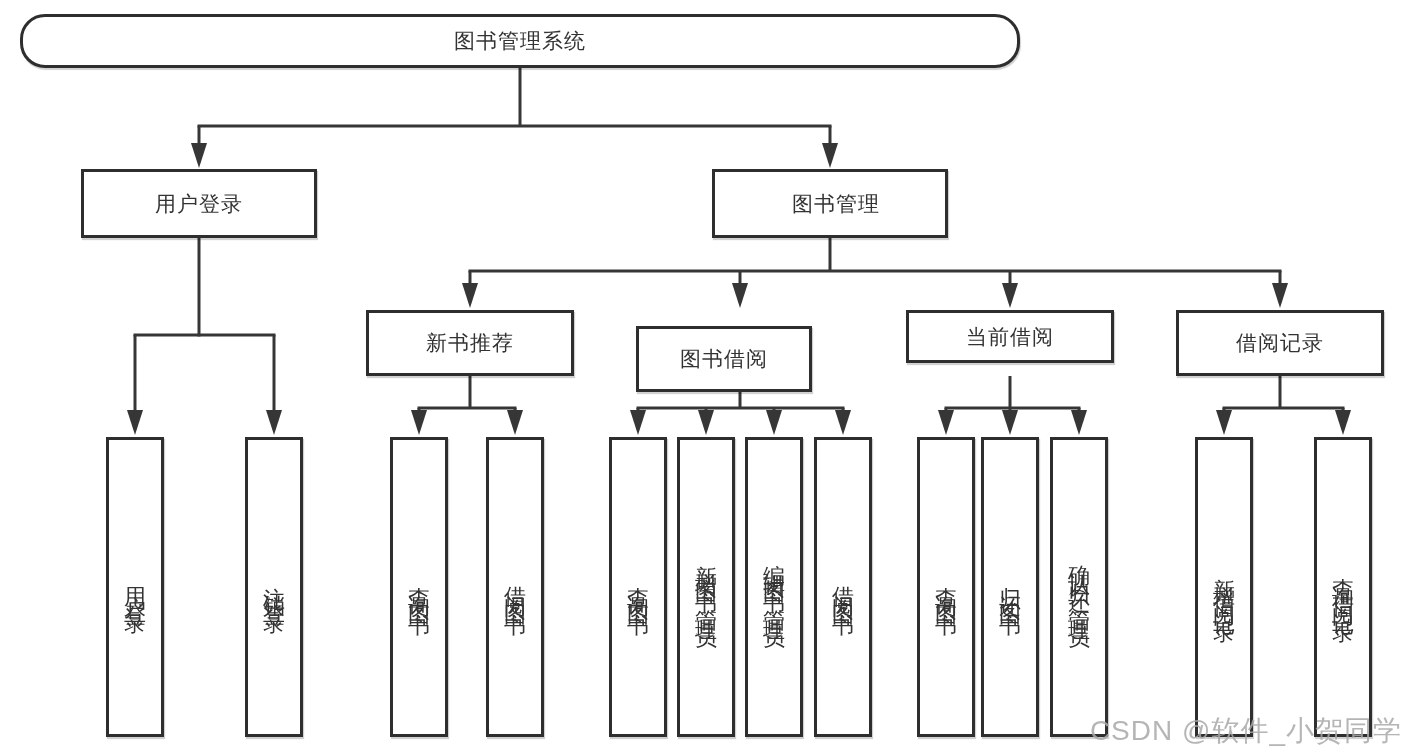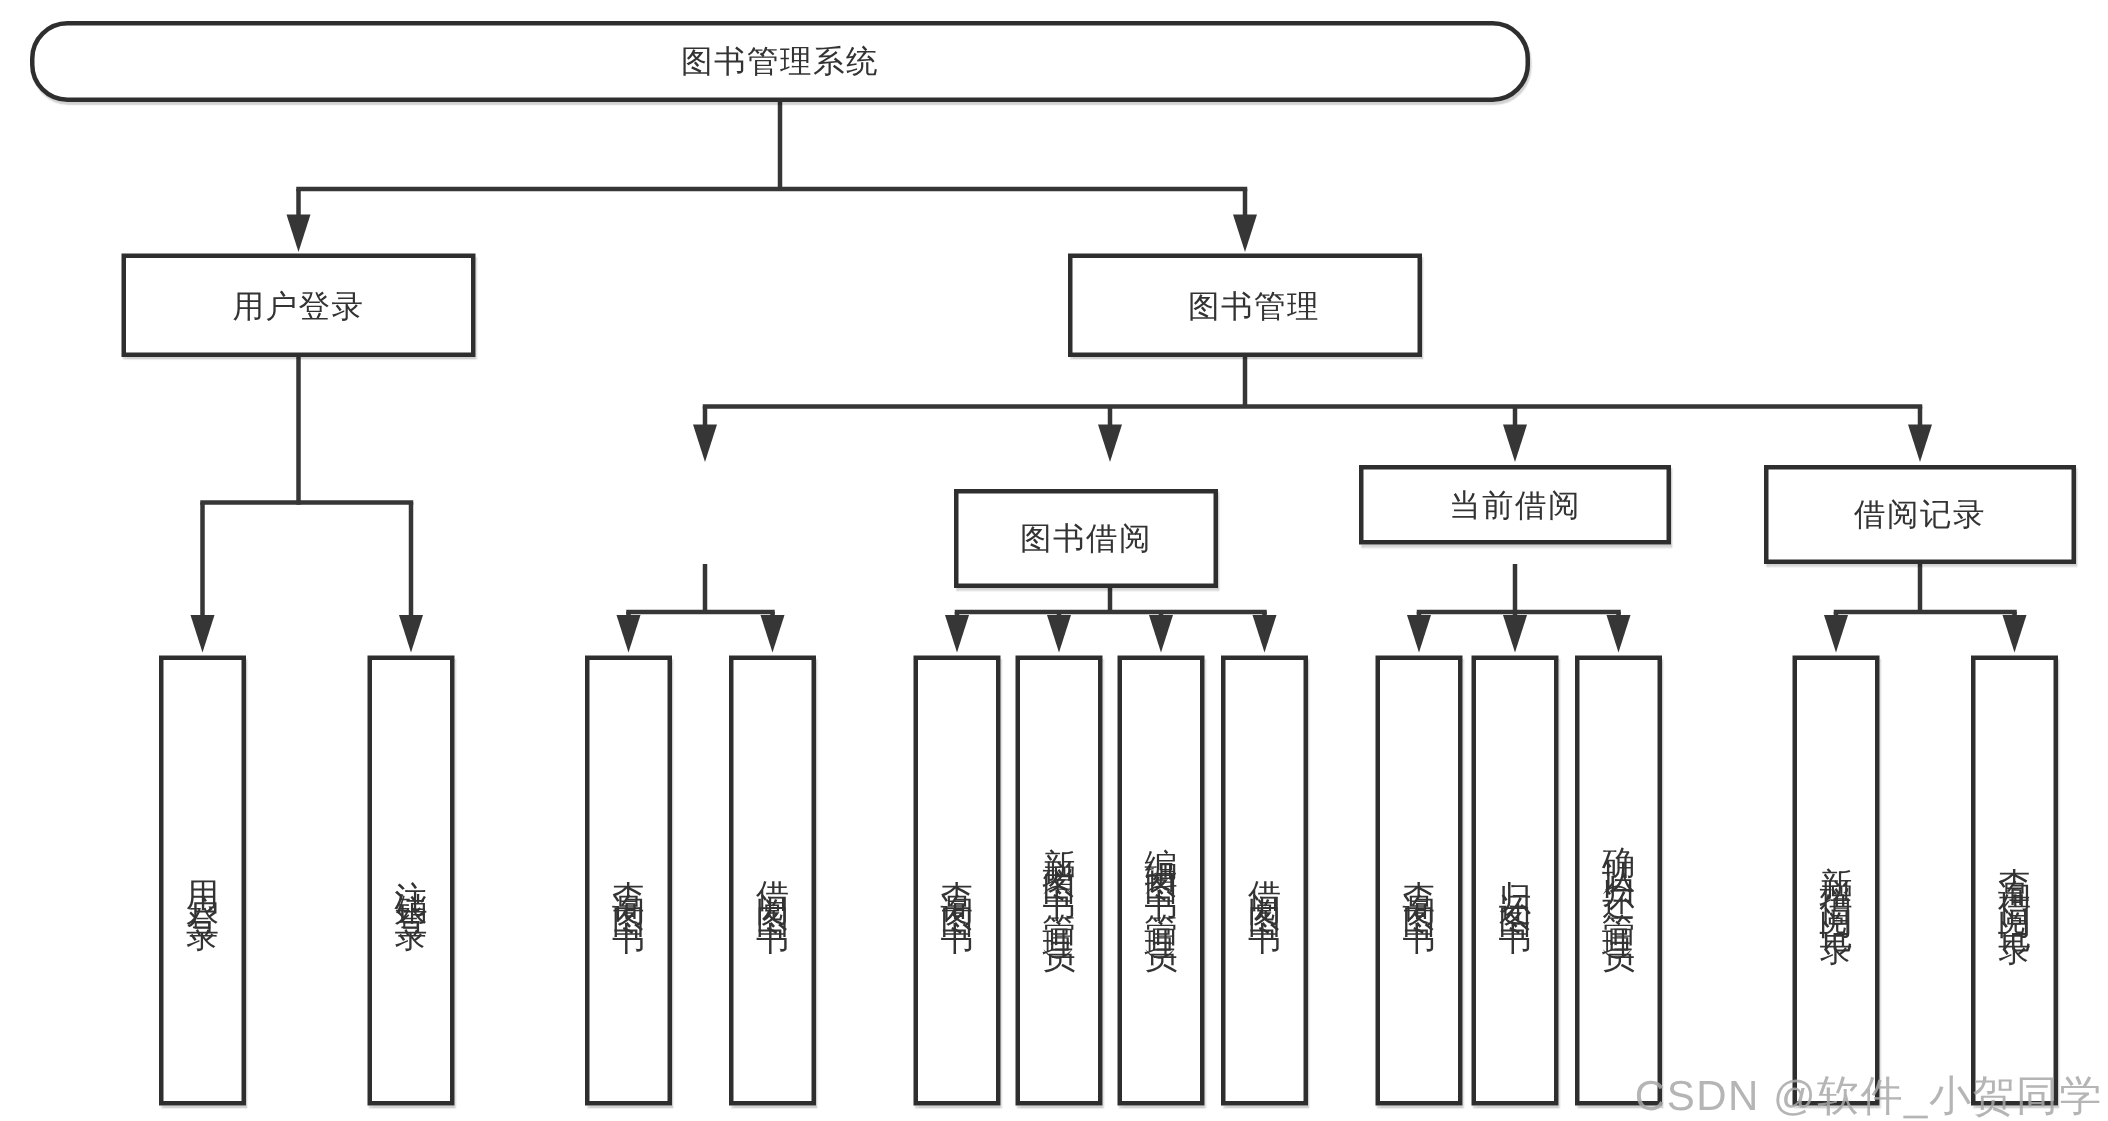"新书推荐" div.node { html: none -> <div>新书推荐</div> }
